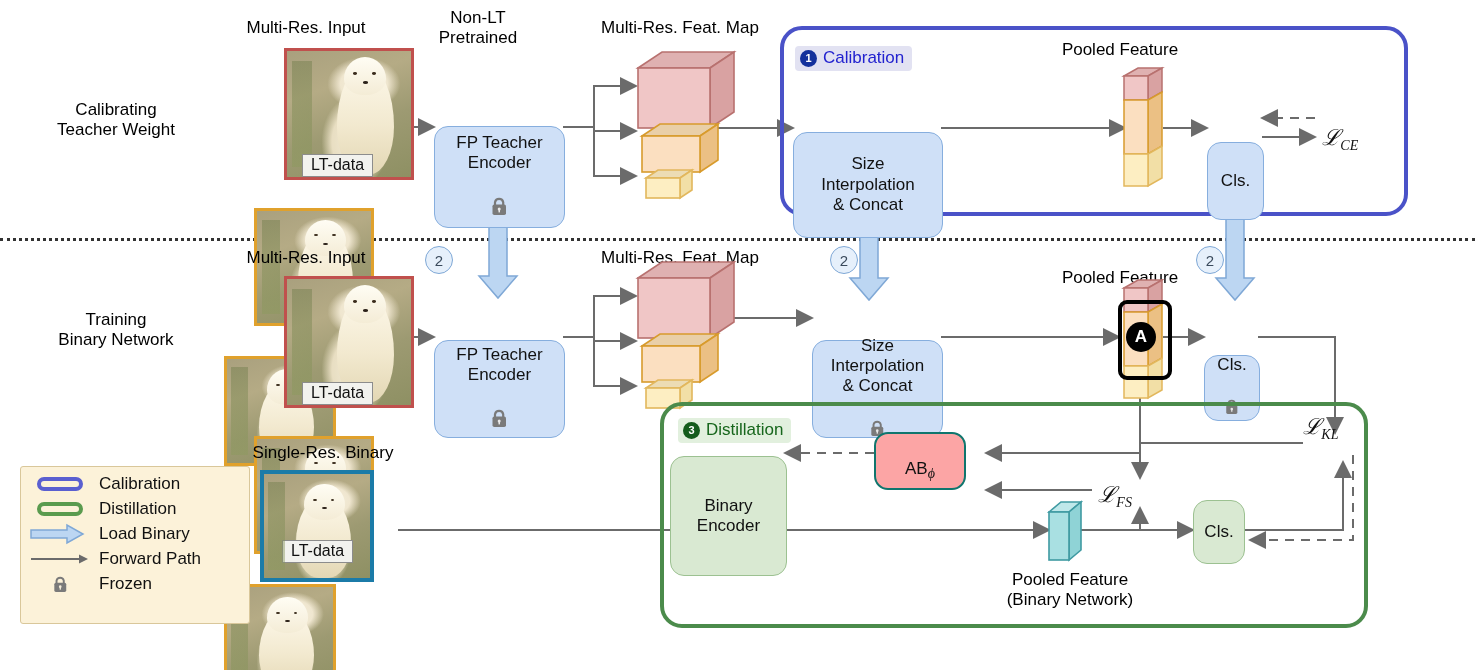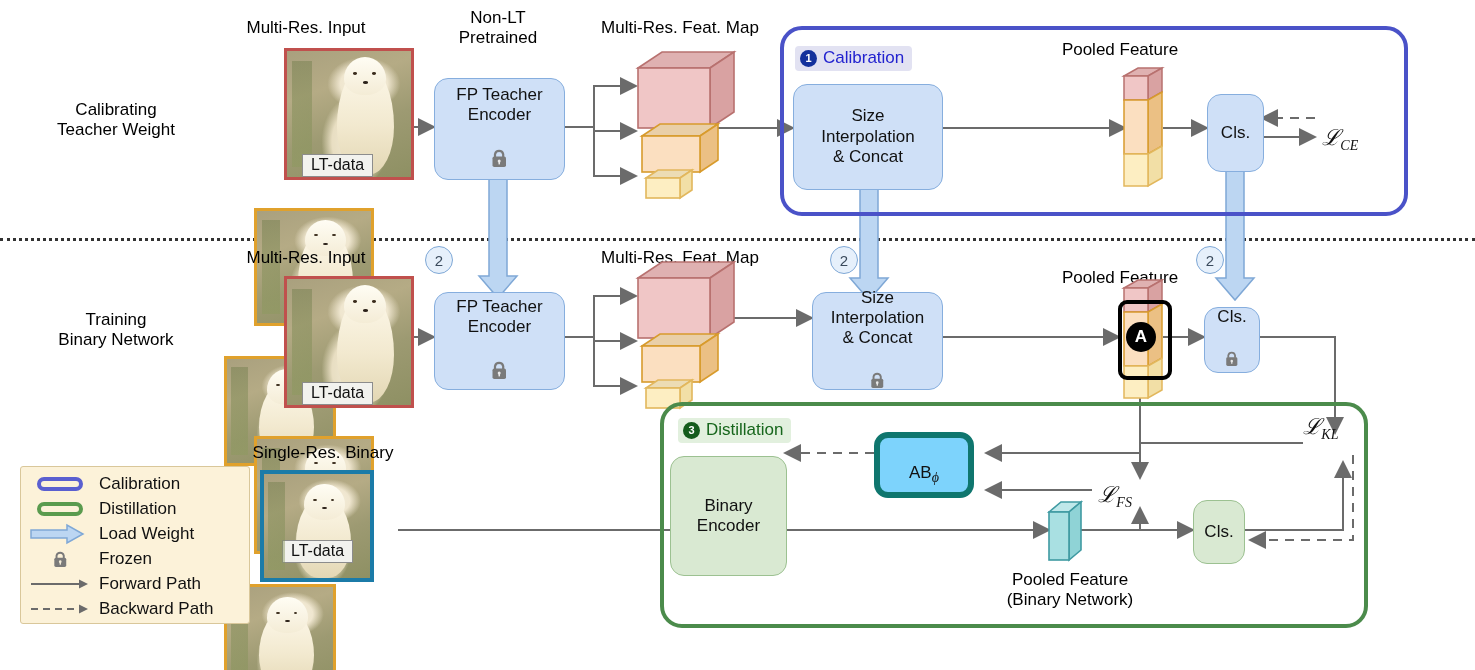"Non-LT" div.abs { left: 408px -> 388px }
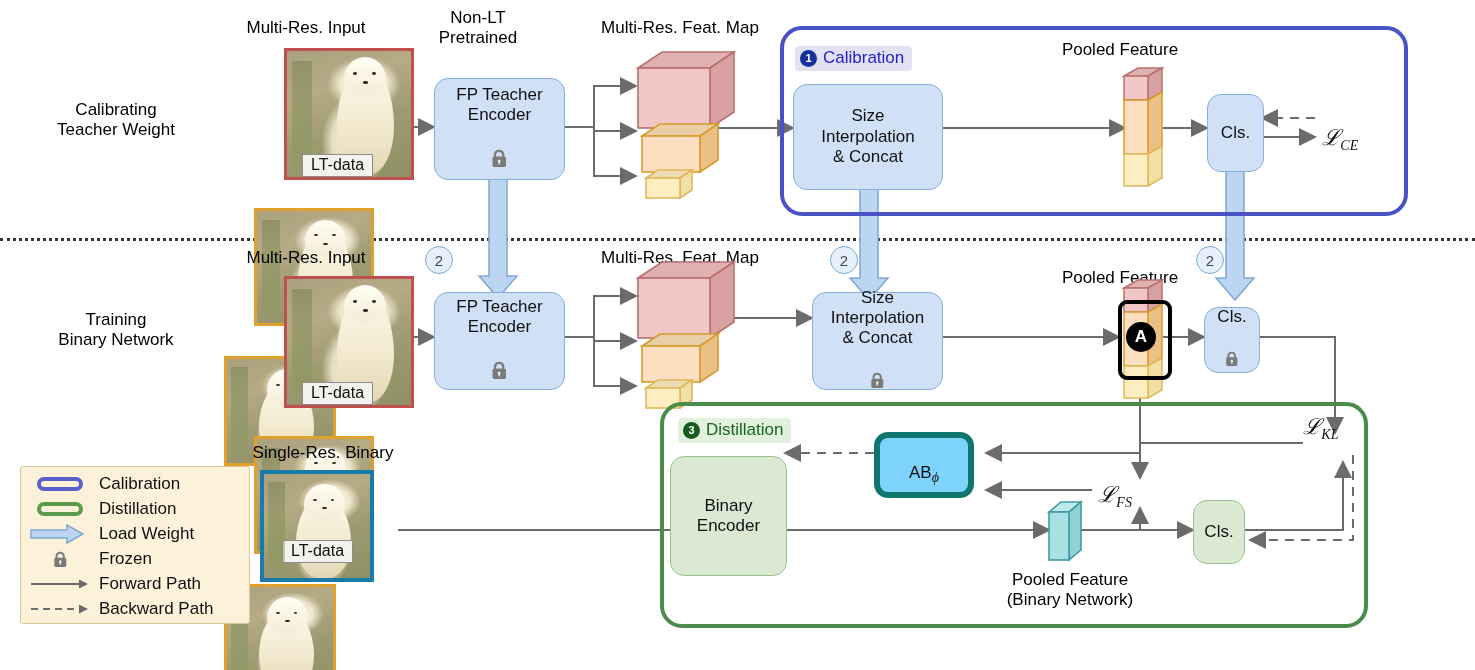"FP Teacher" .node-blue { margin-top: none -> 48px }
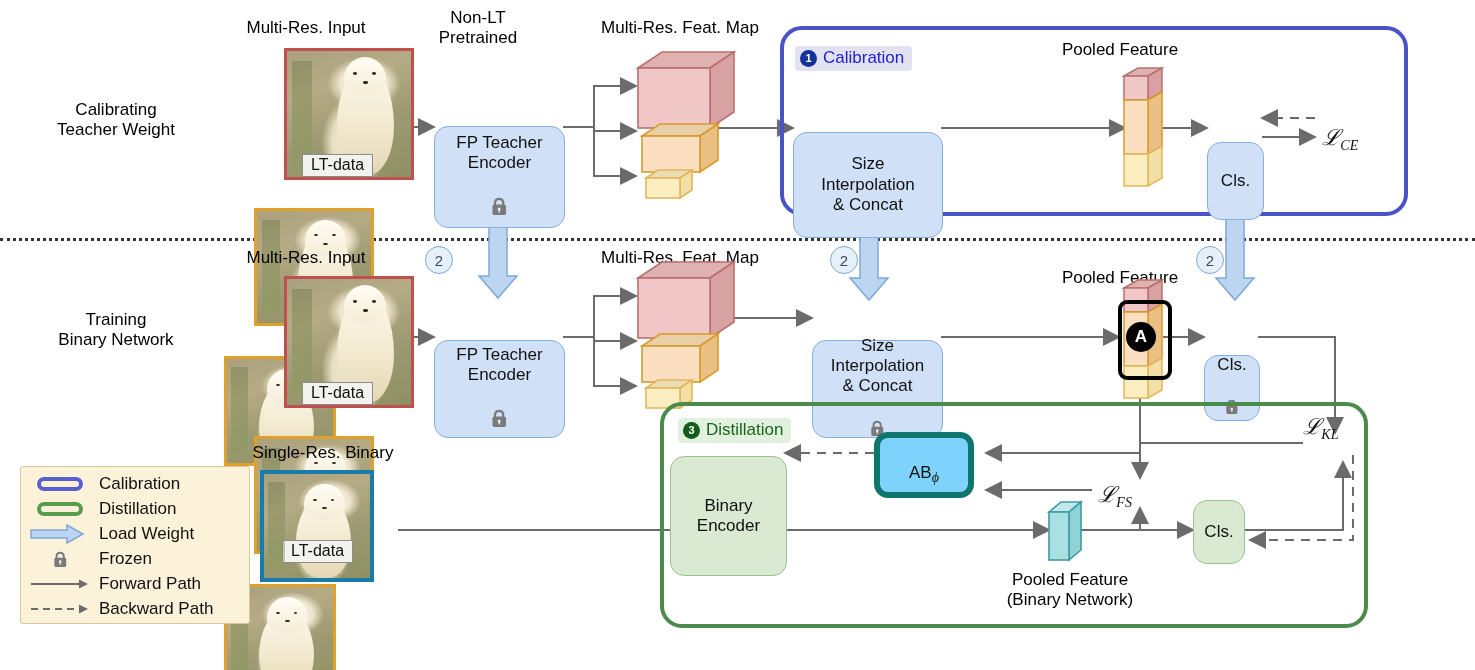"ABϕ" .node-purple { background: #7dd3fc -> #fca5a5; border: 6px solid #0f766e -> 2px solid #0f766e }
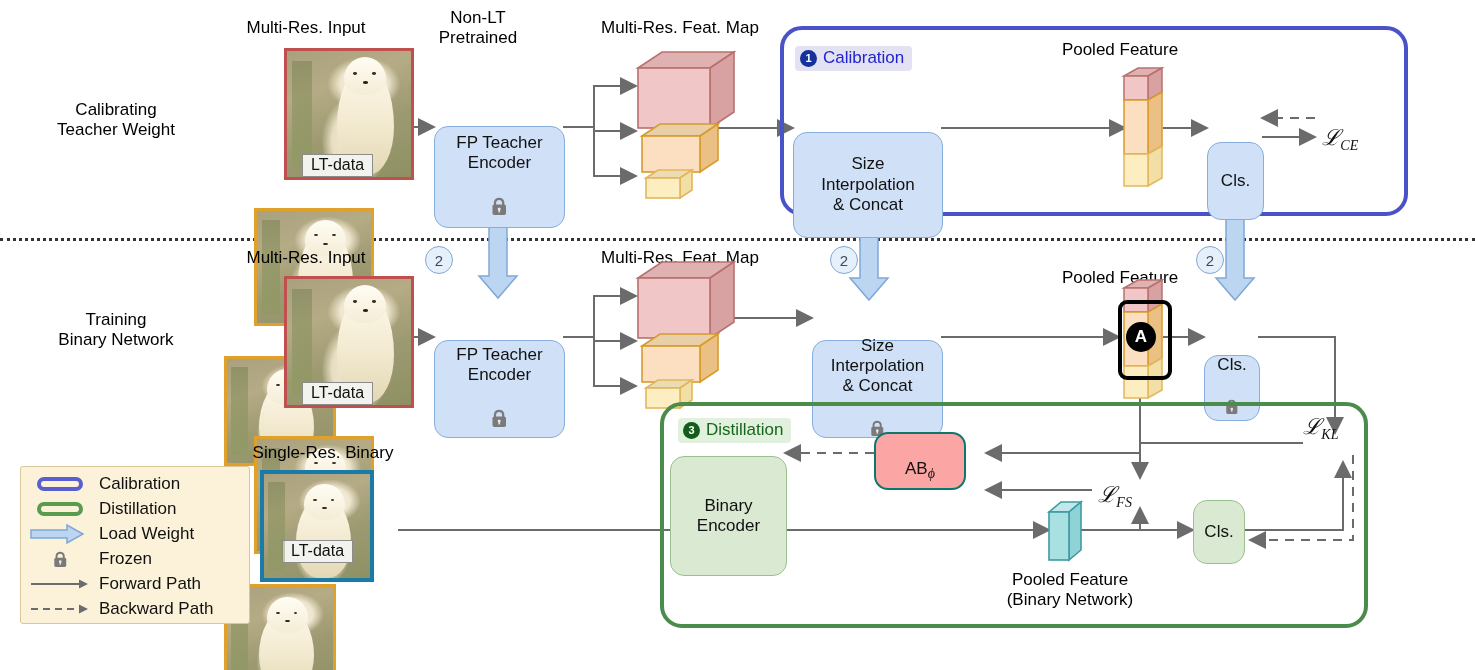"Load Weight" span { text: Weight -> Binary }
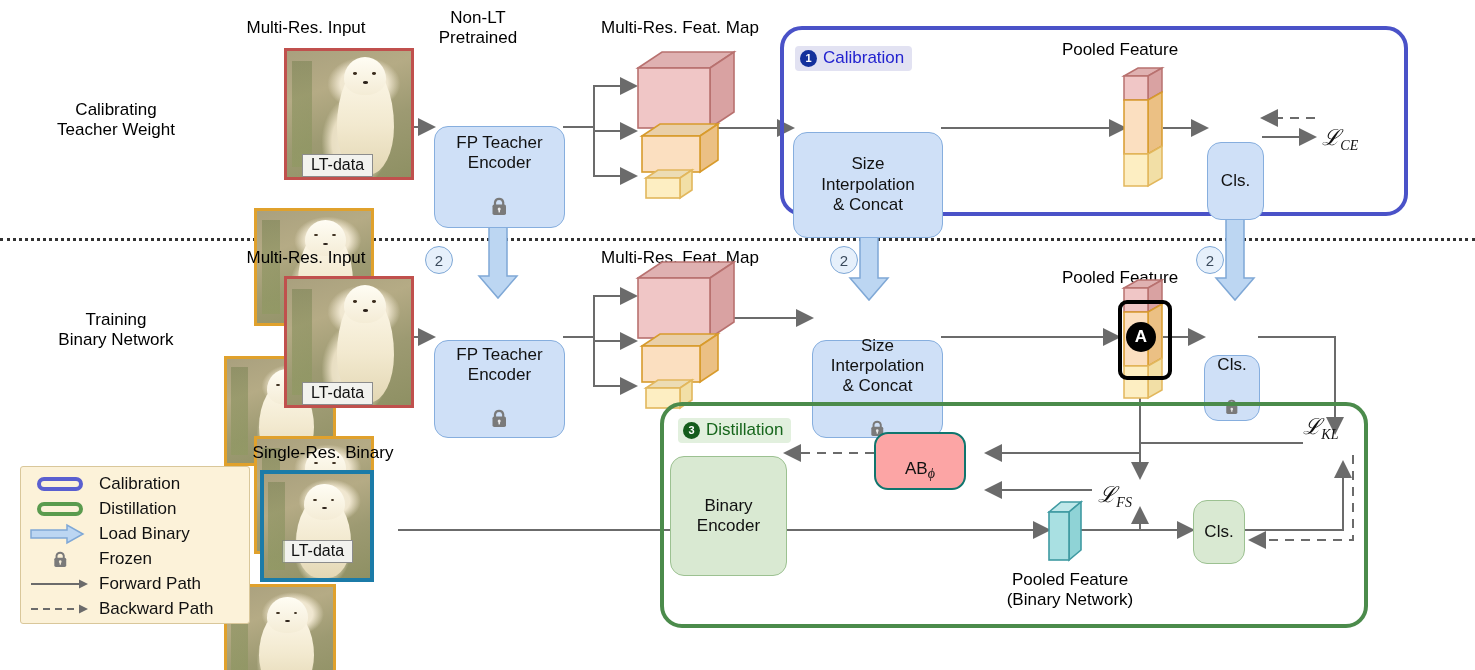"Frozen" div.legend-row { order: before "Forward Path" -> after "Forward Path" }
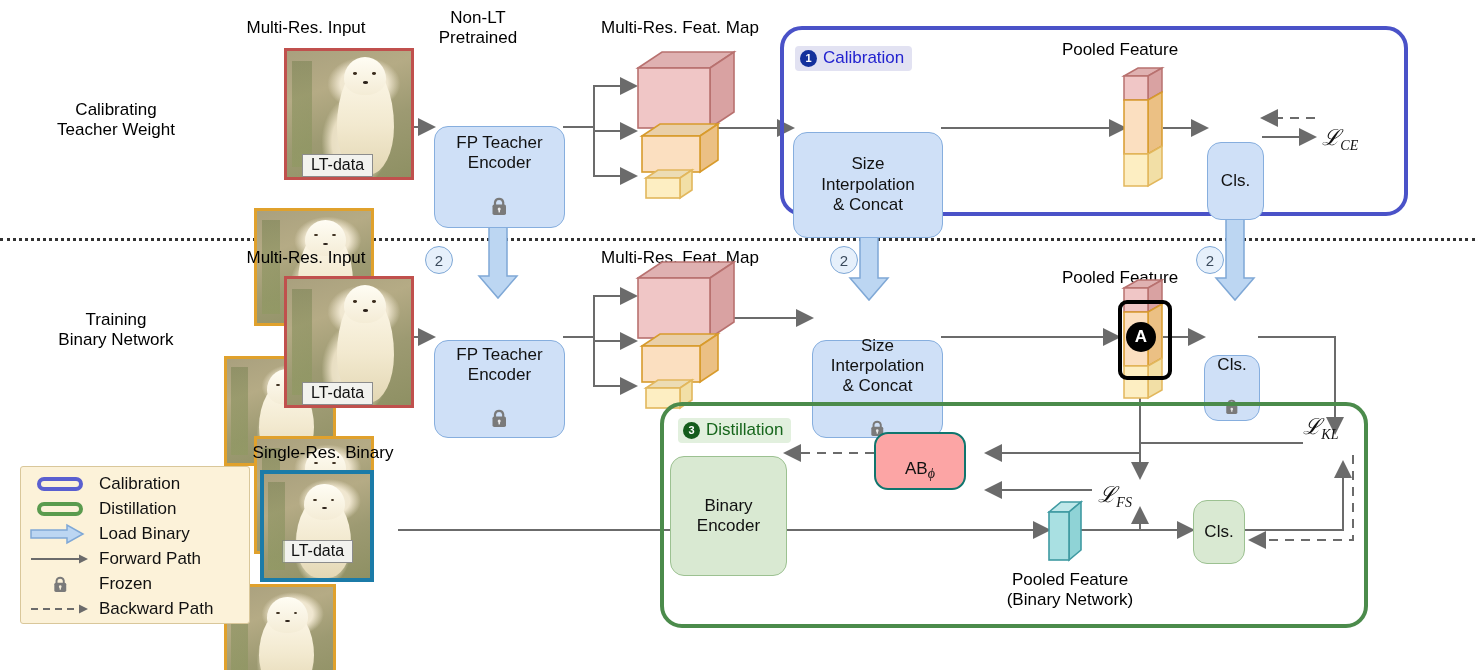"Backward Path" div.legend-row { html: <div> <span> <svg> <line></line> <path></path> </svg> </span> <span>Backward Path</span> </div> -> none }
